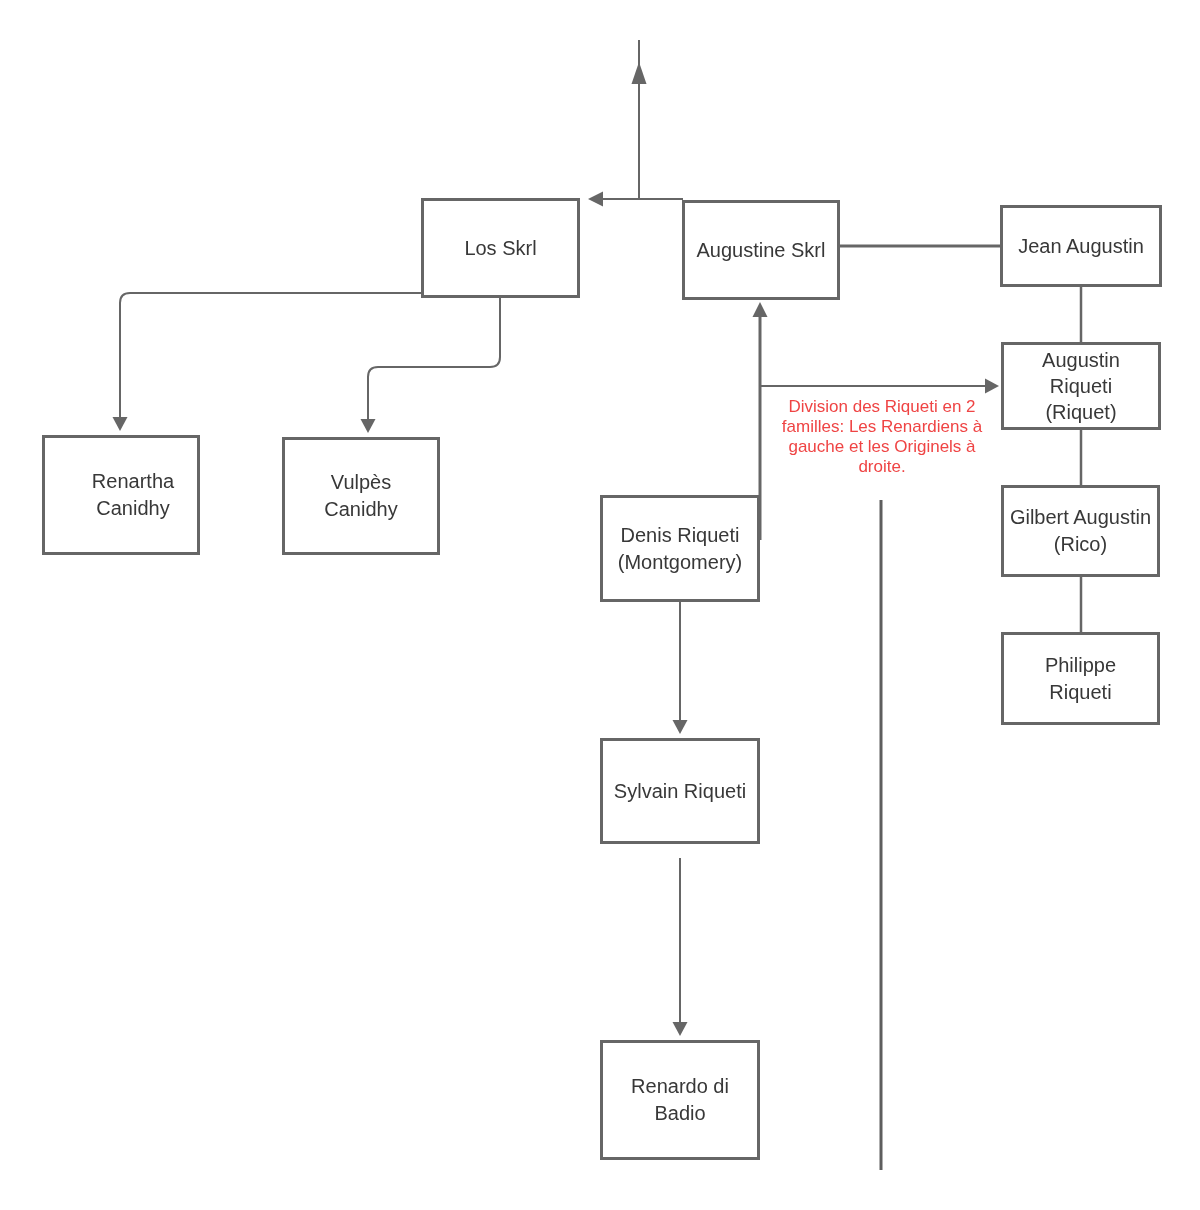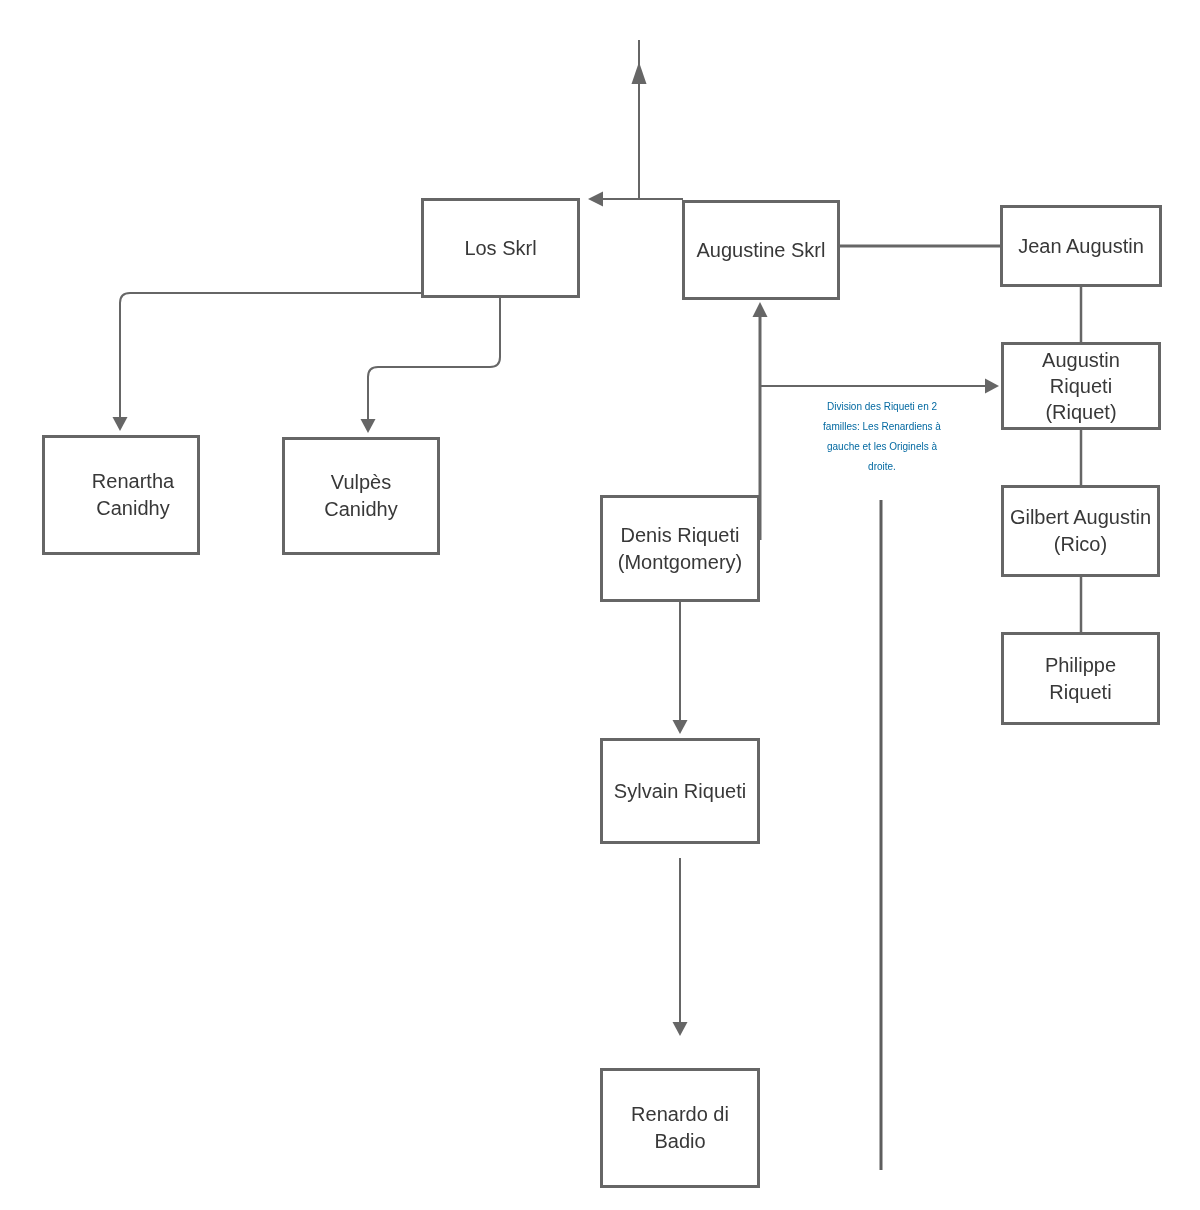"Division des Riqueti en 2" .annotation { color: #0369a1 -> #ef4444; font-size: 10px -> 17px }
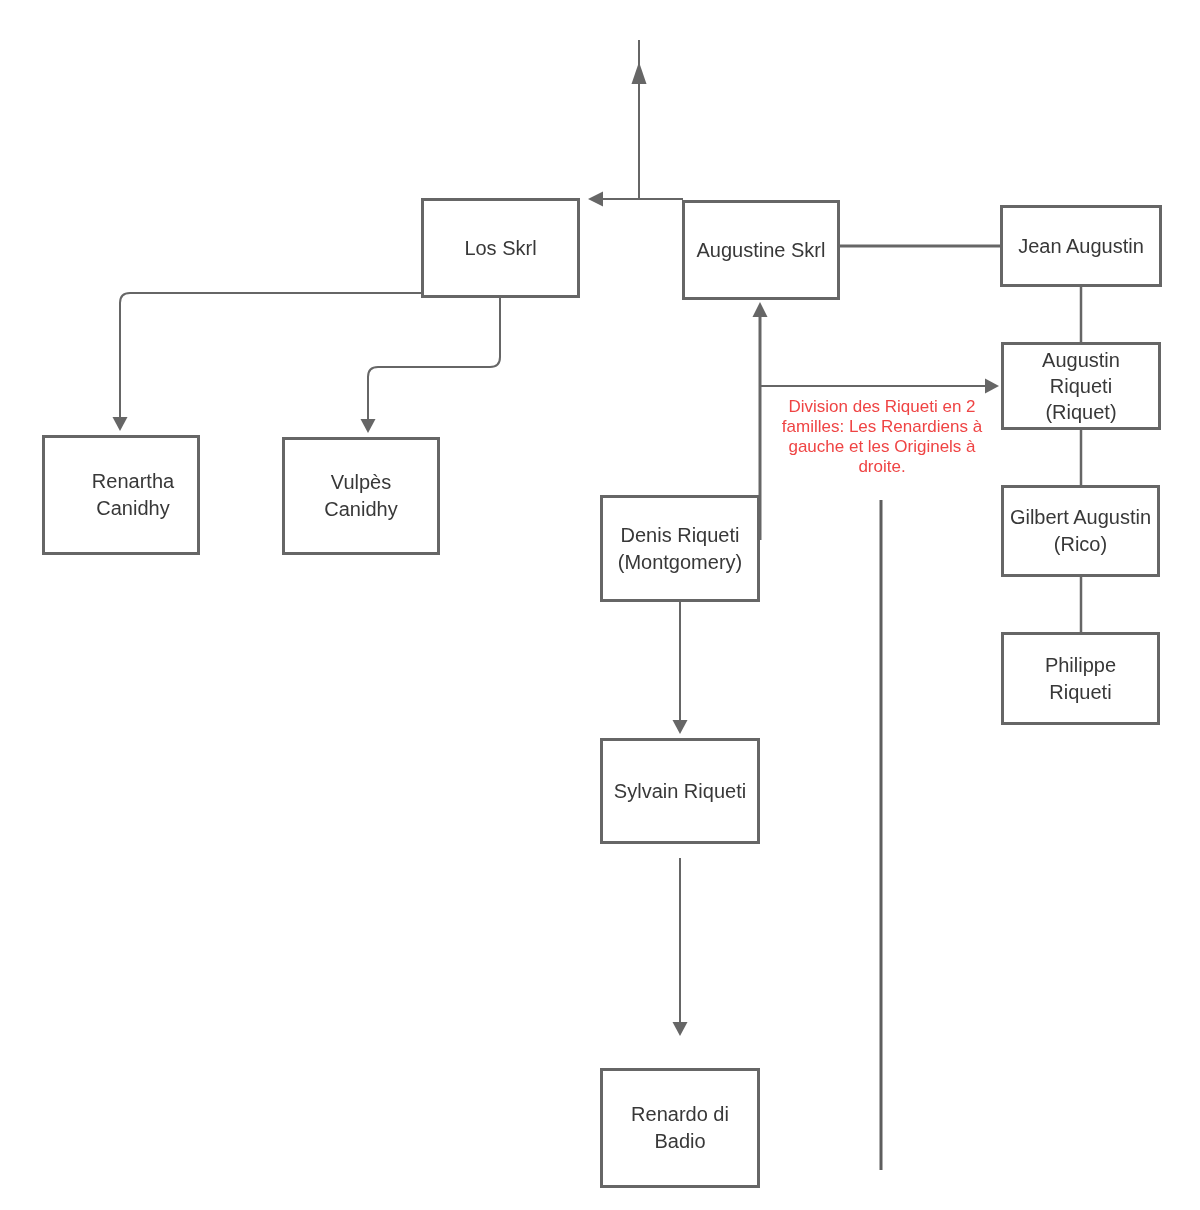"Renardo di" div.node { margin-top: 28px -> none }
